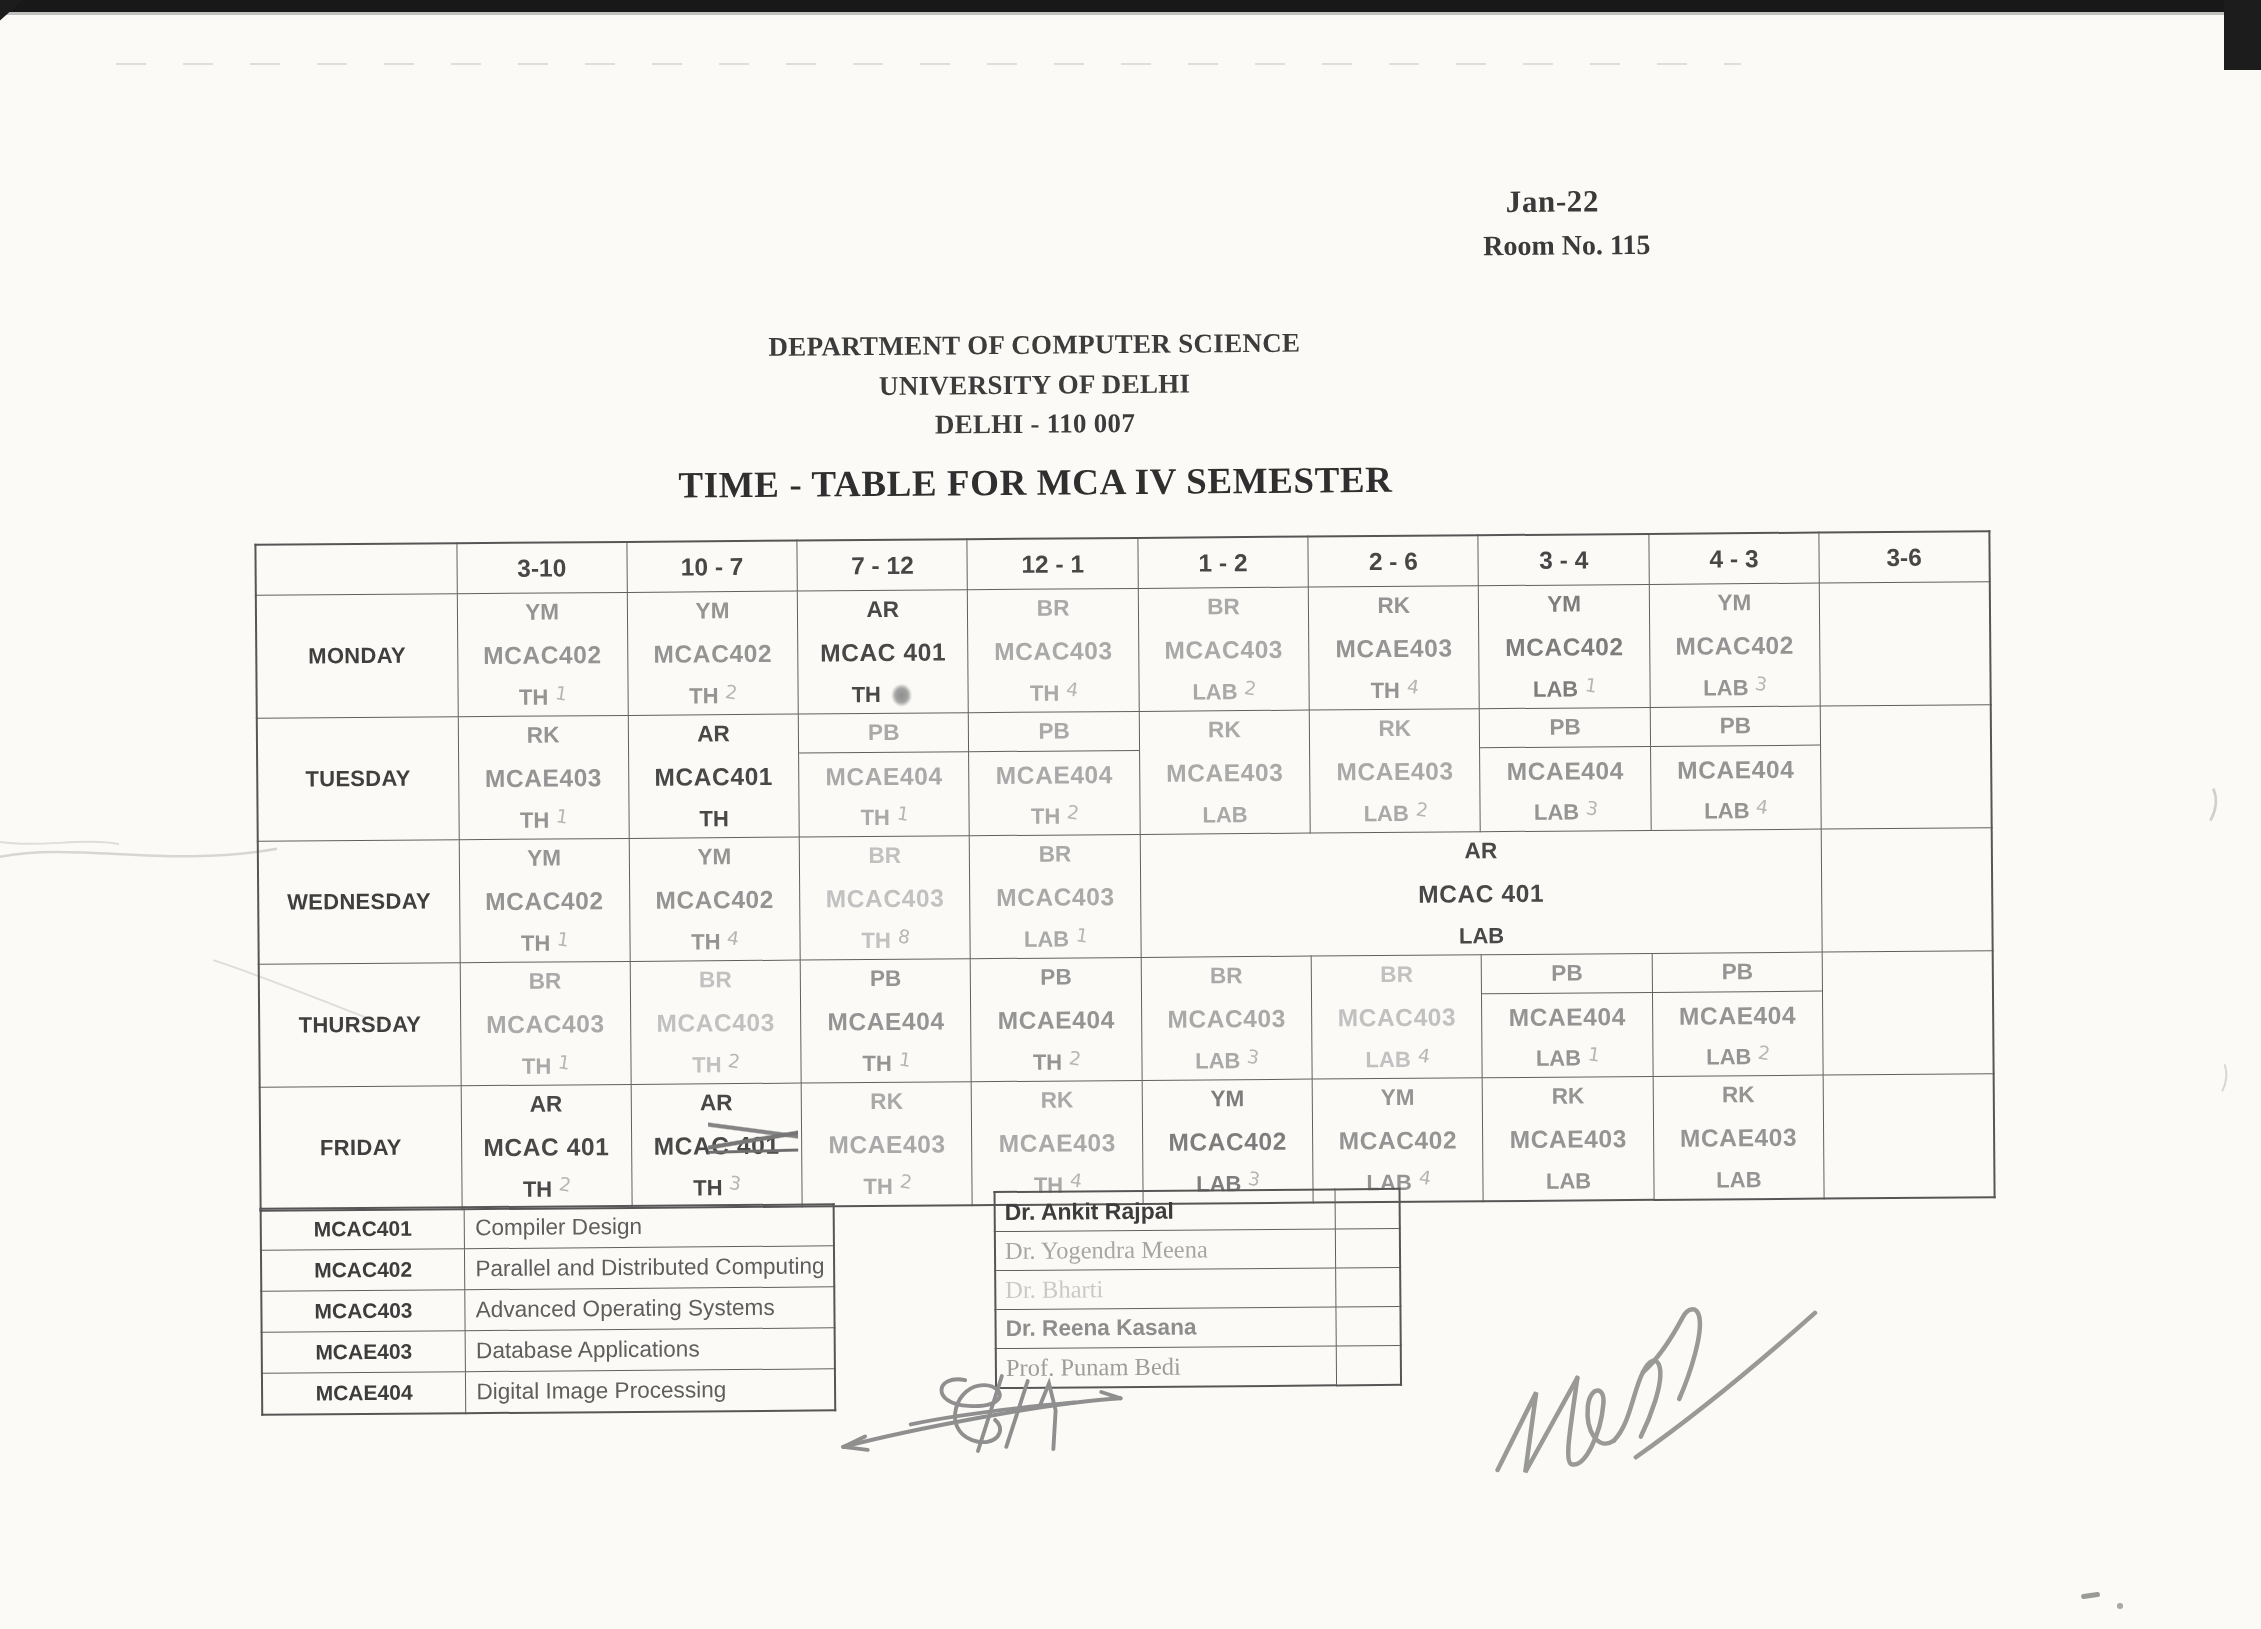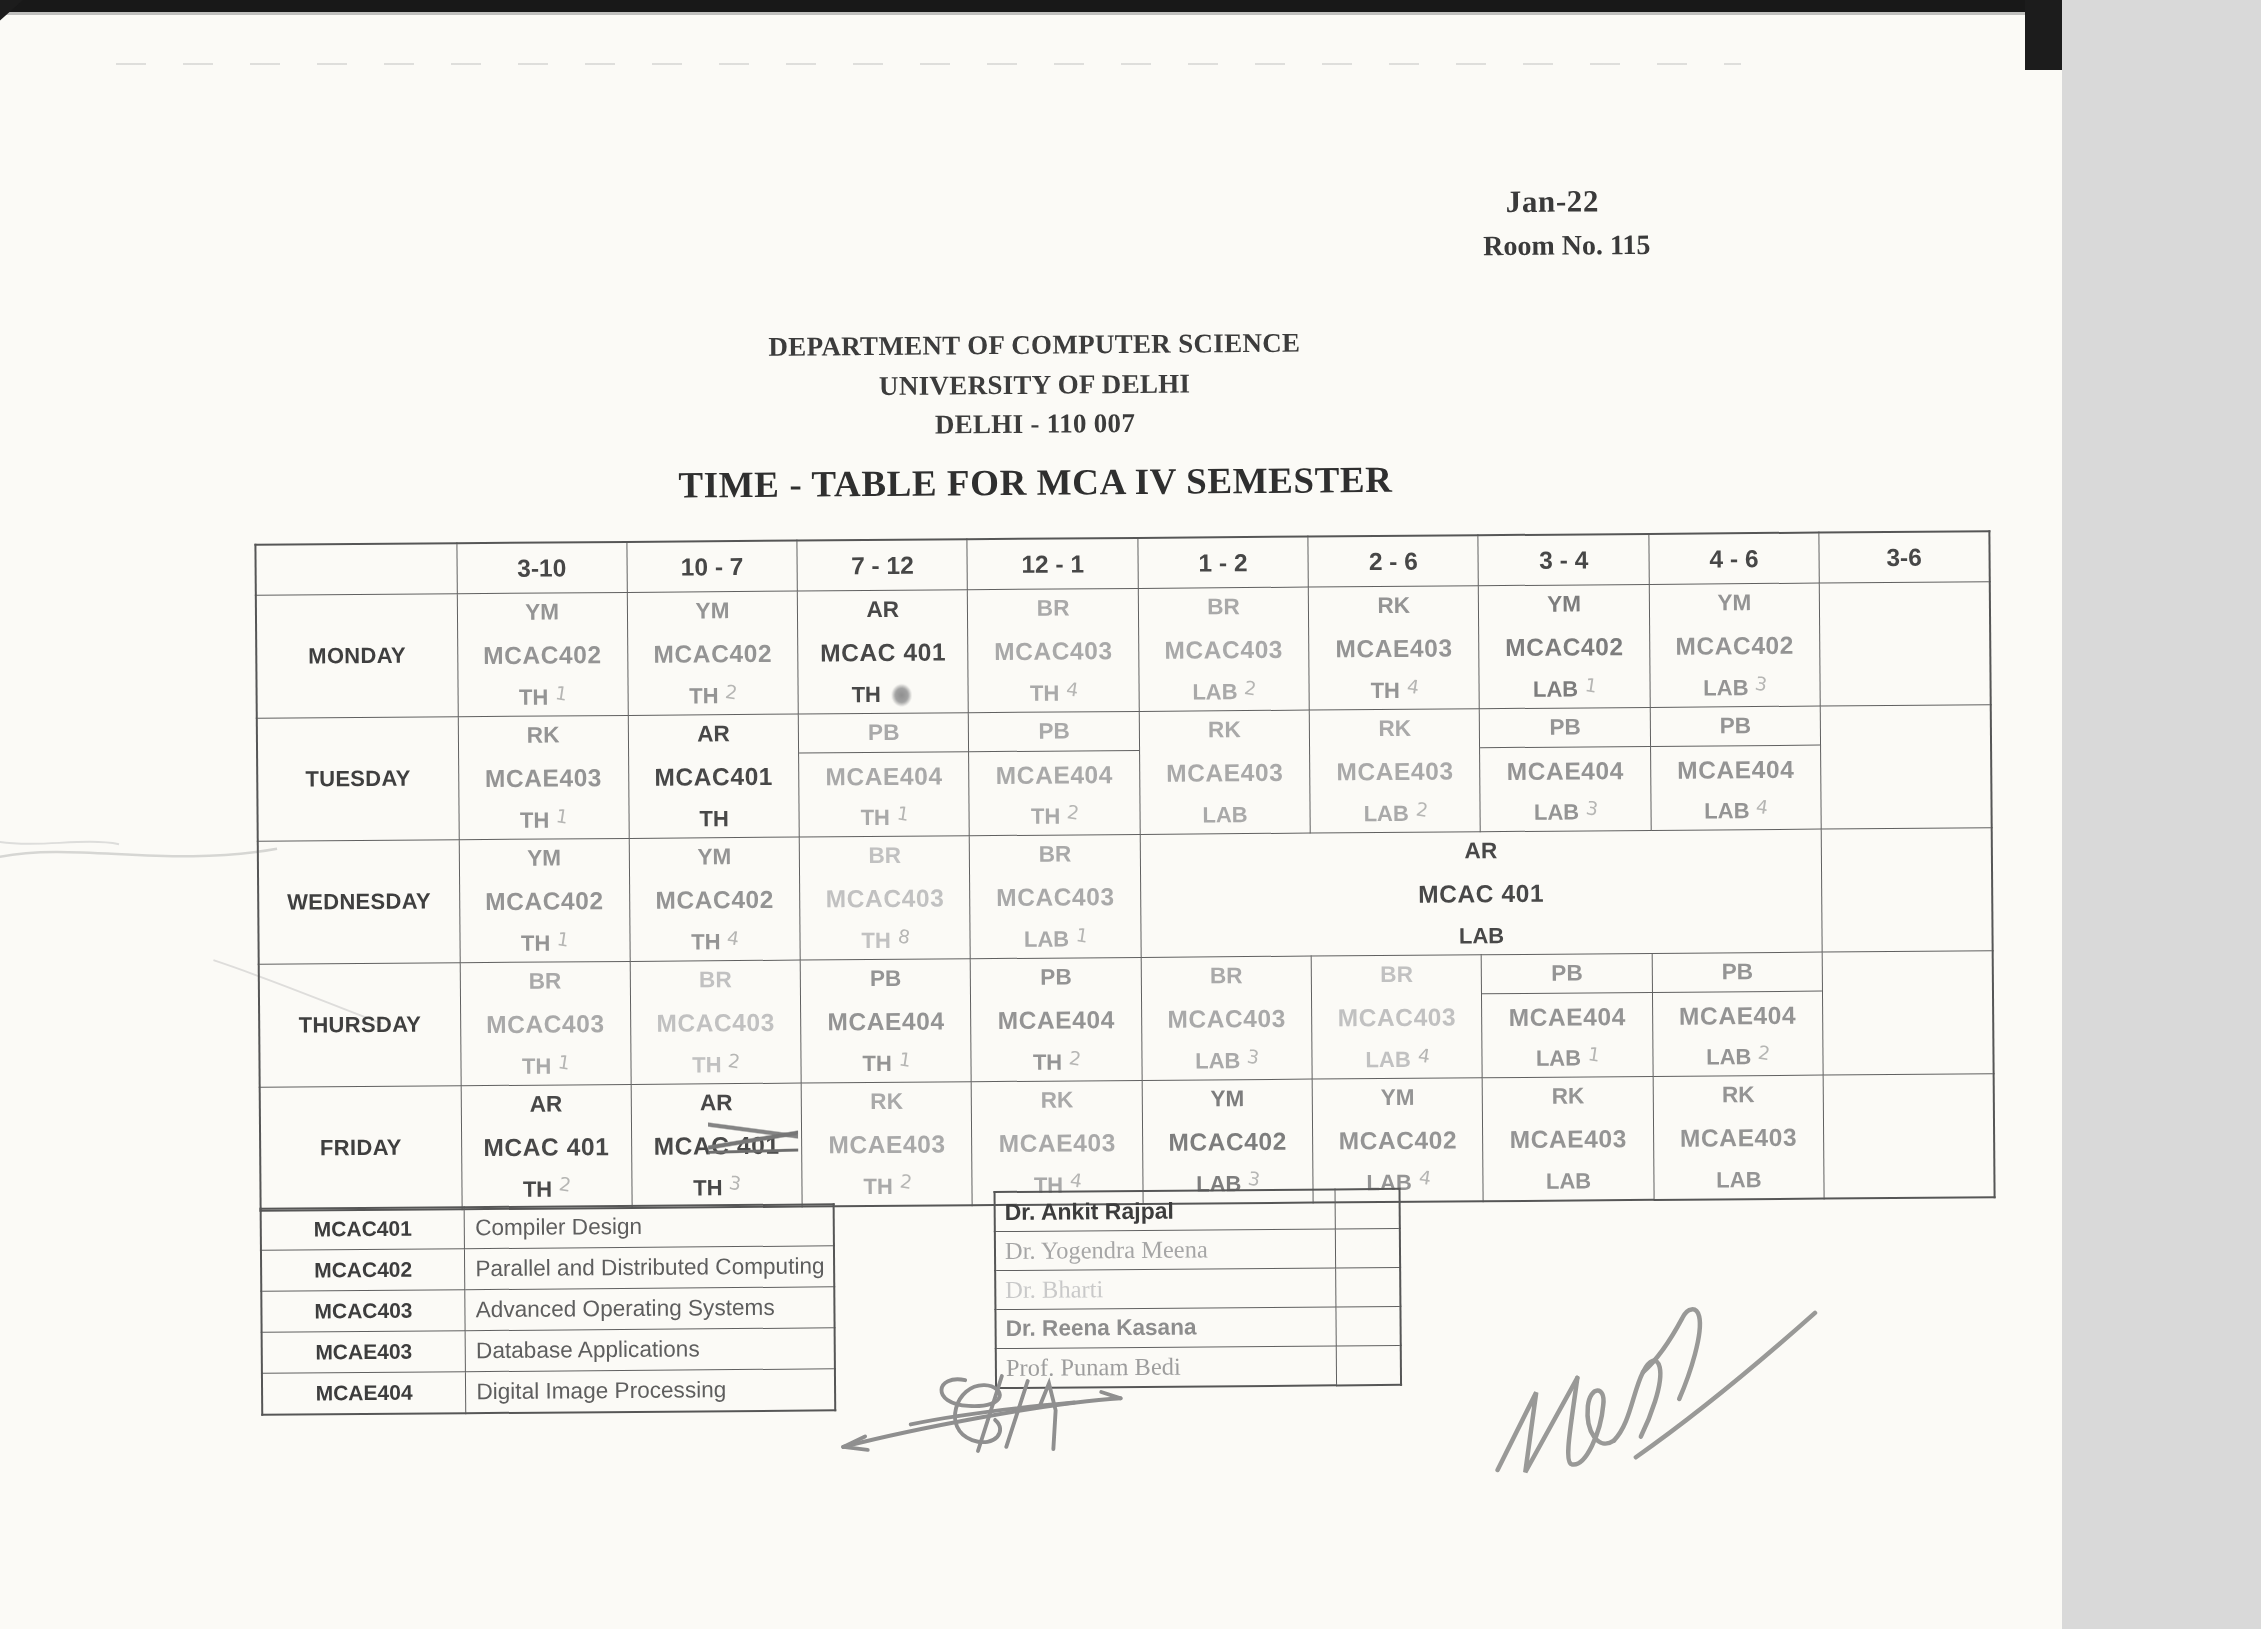"Jan-22" .page { width: 2062px -> 2261px }
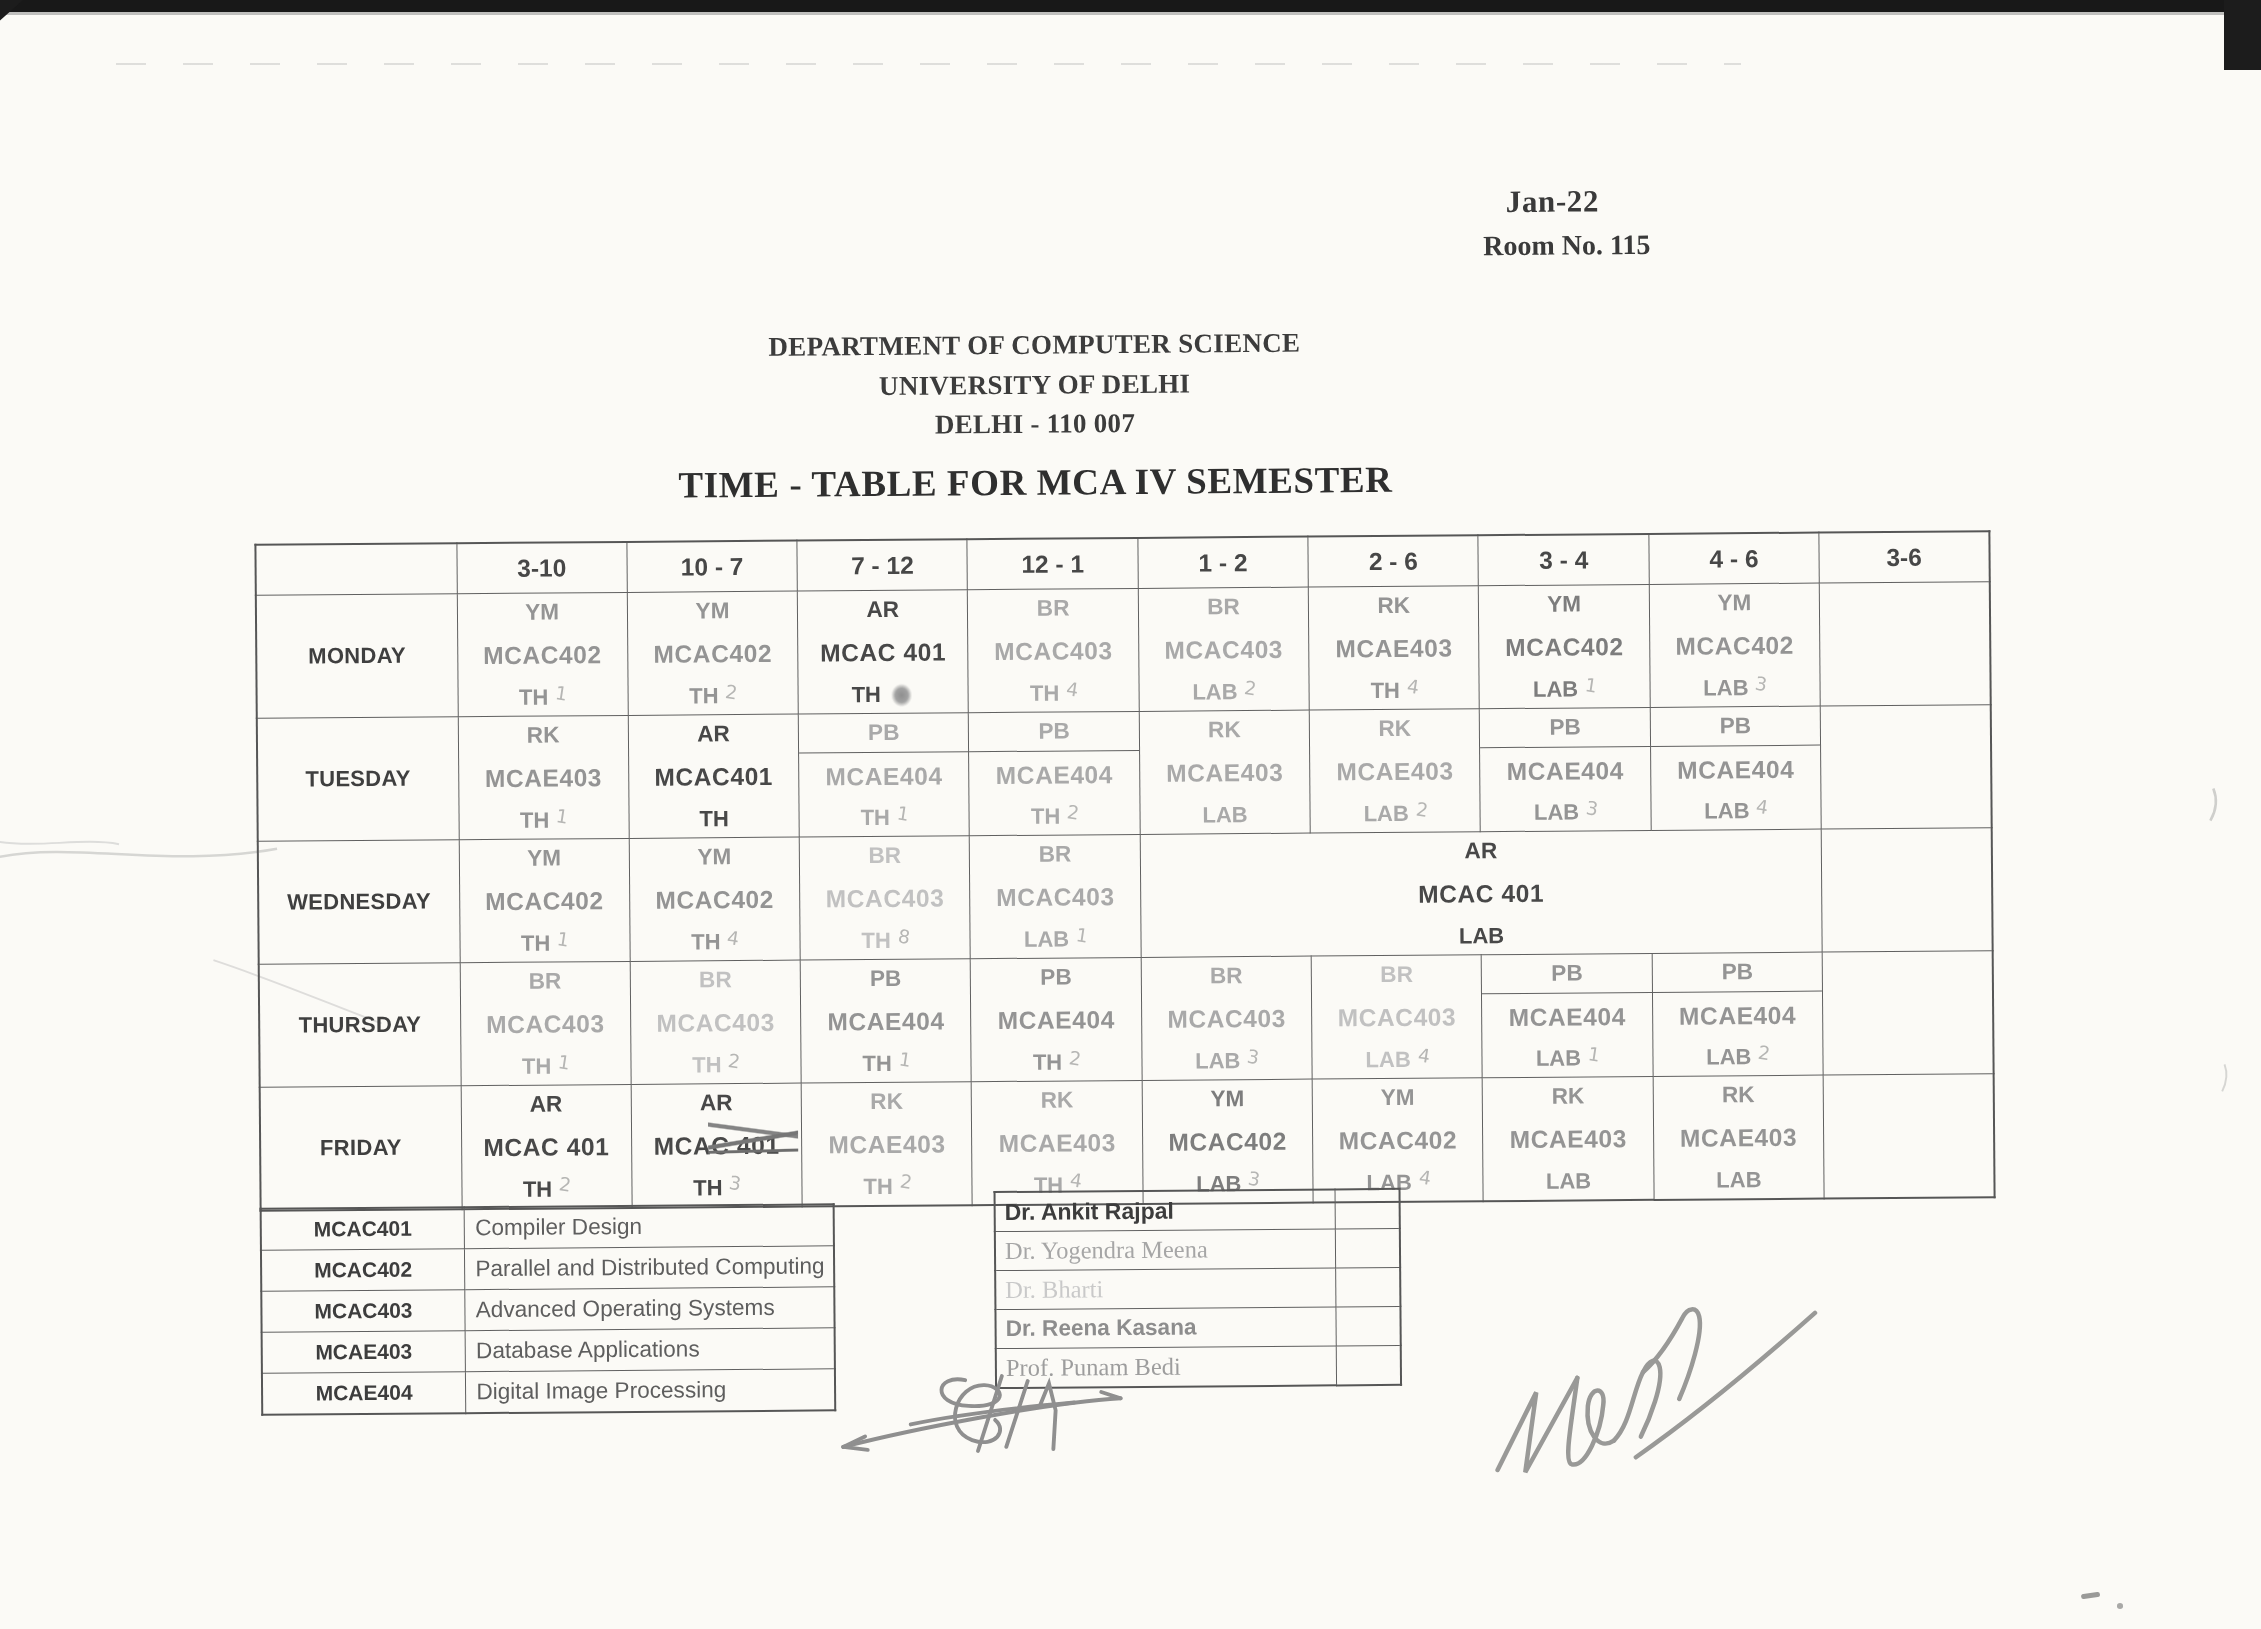"4 - 6" td { text: 6 -> 3 }
